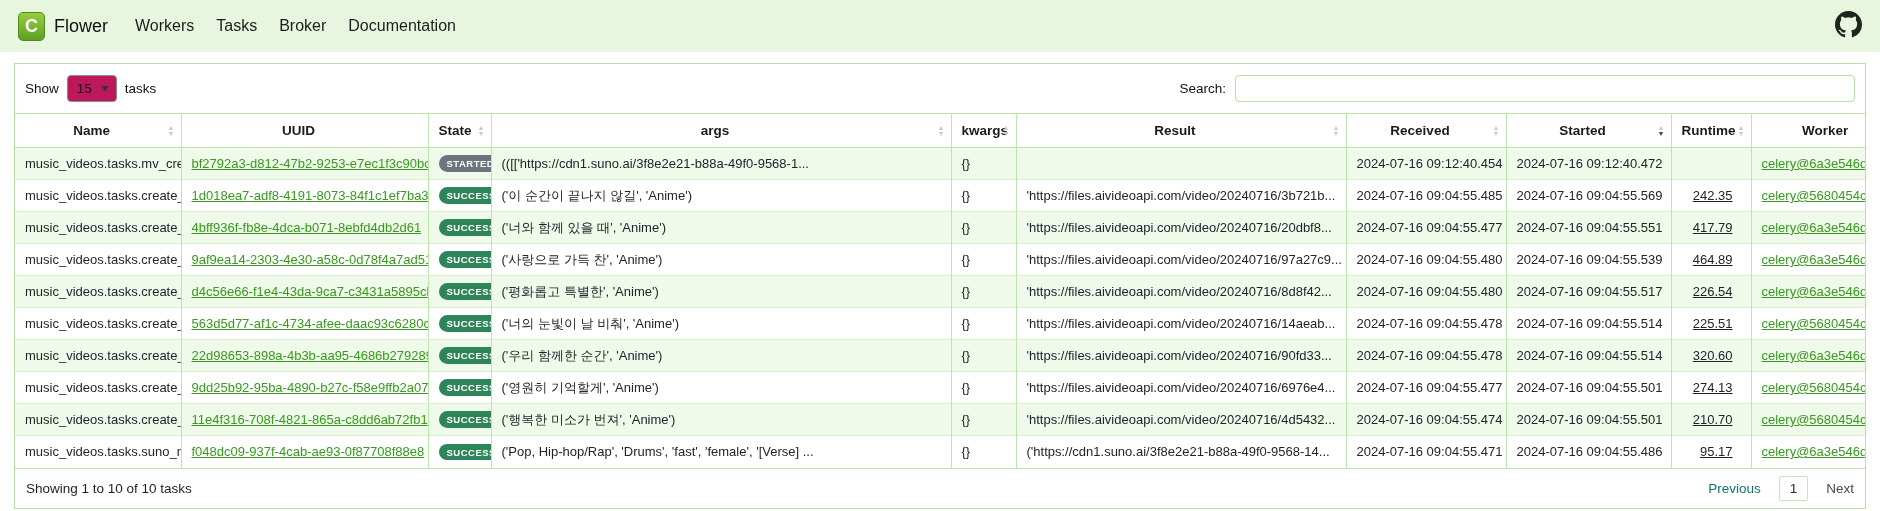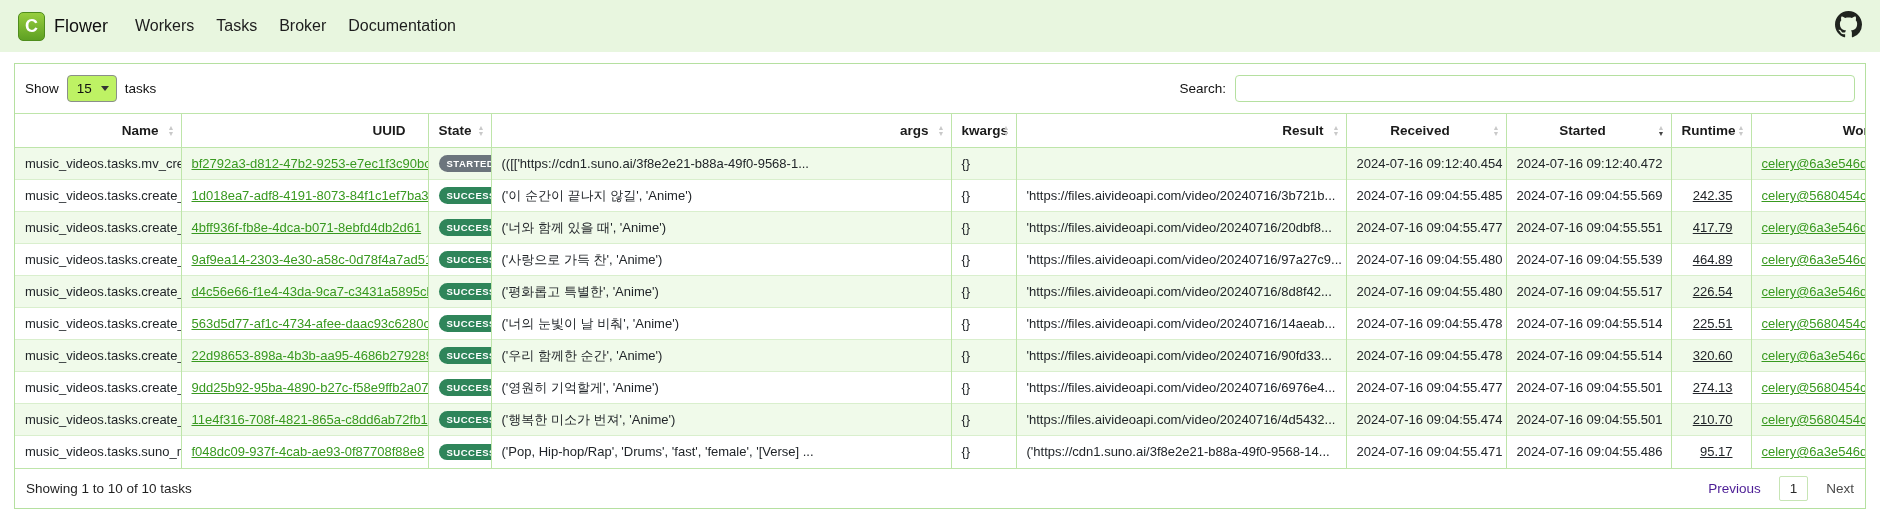"15" .fake-select { background: #bef264 -> #be185d }
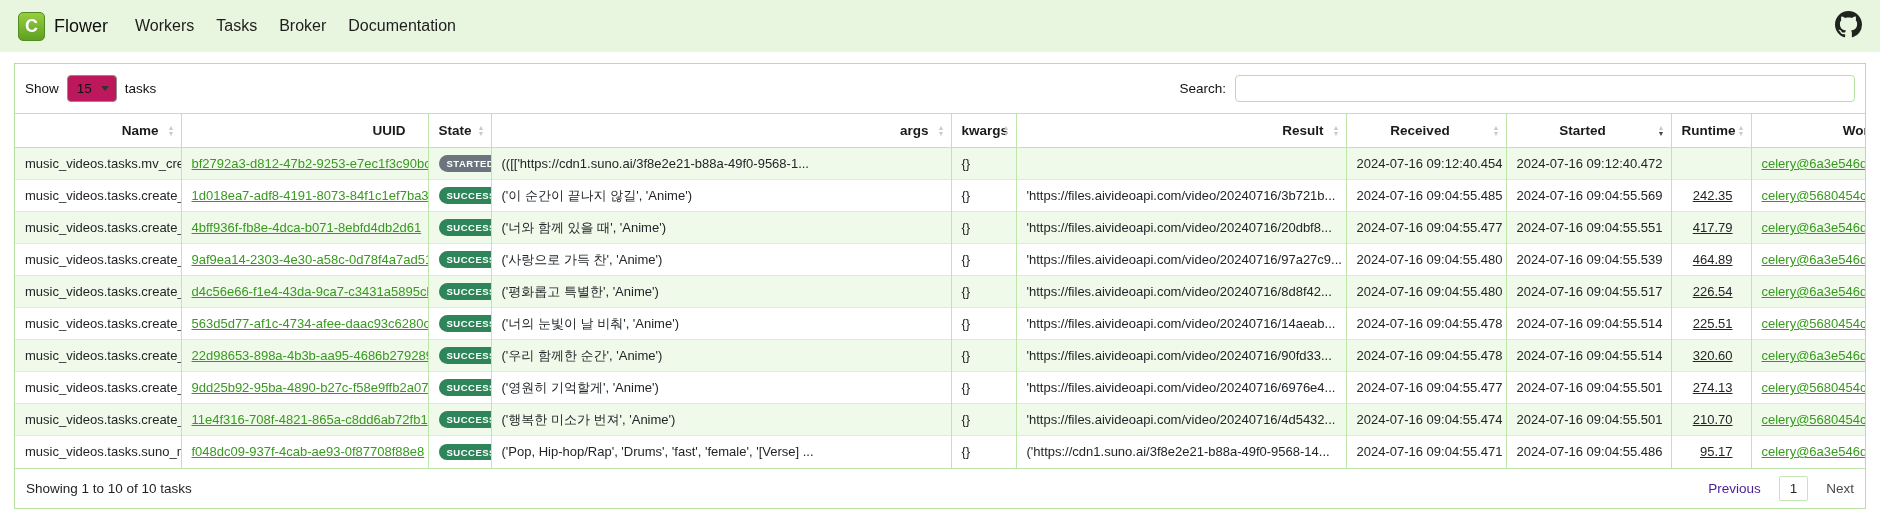"Name" thead th { text-align: right -> center }
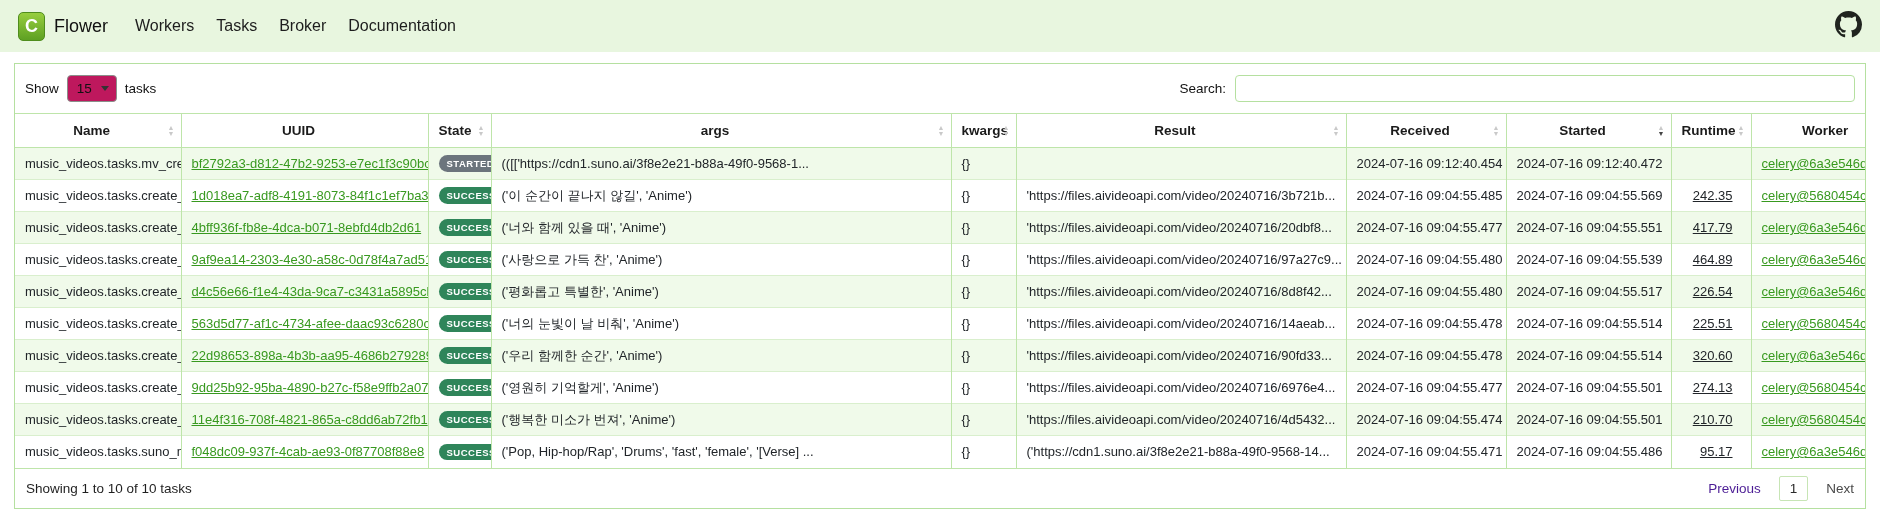"Previous" .page-prev { color: #4c1d95 -> #0f766e }
